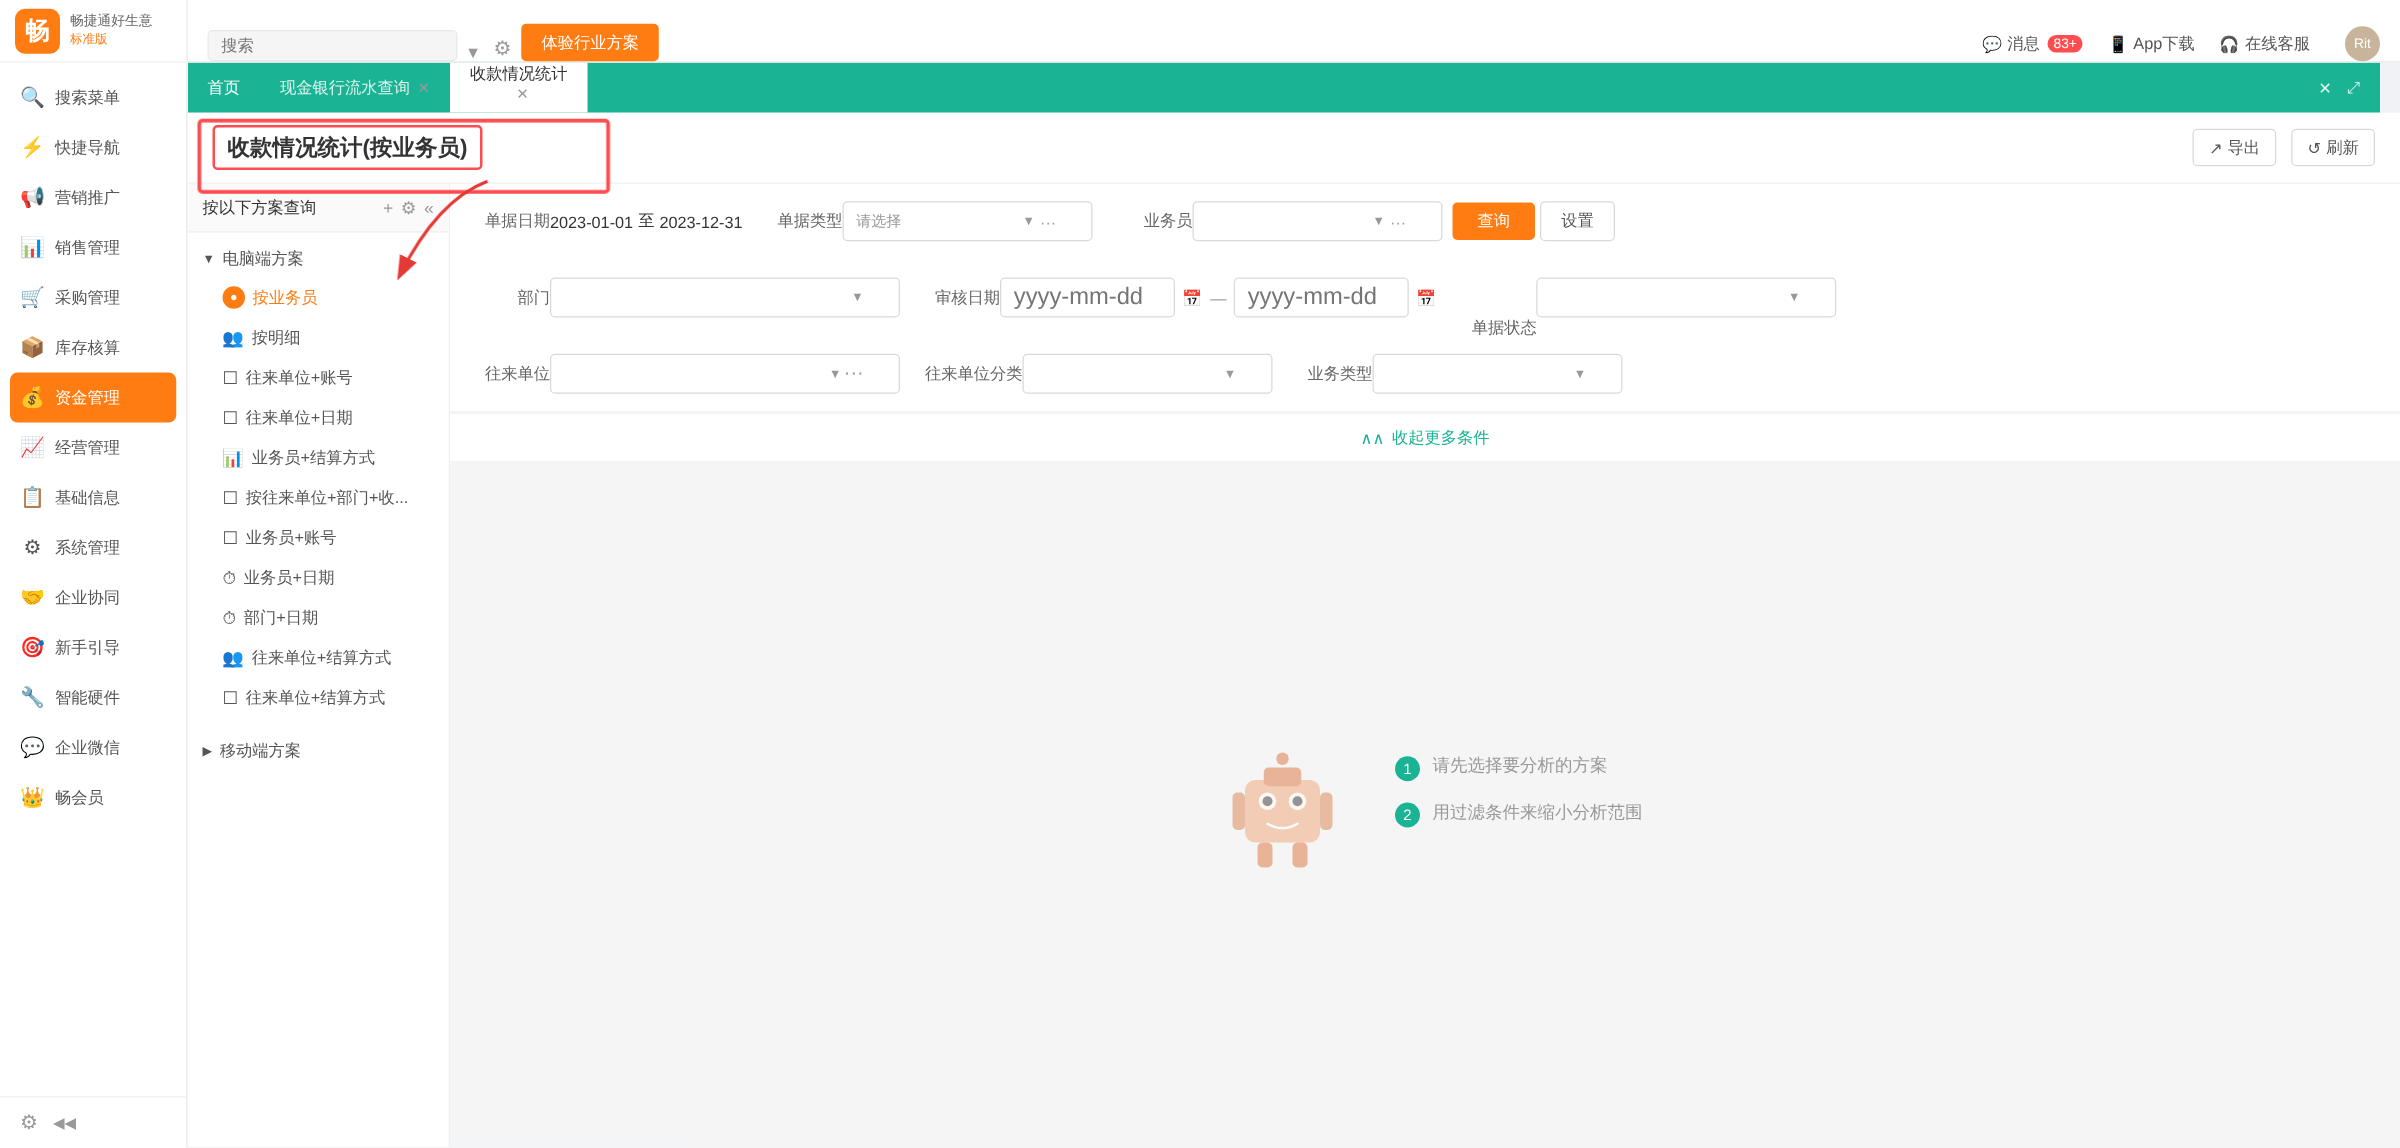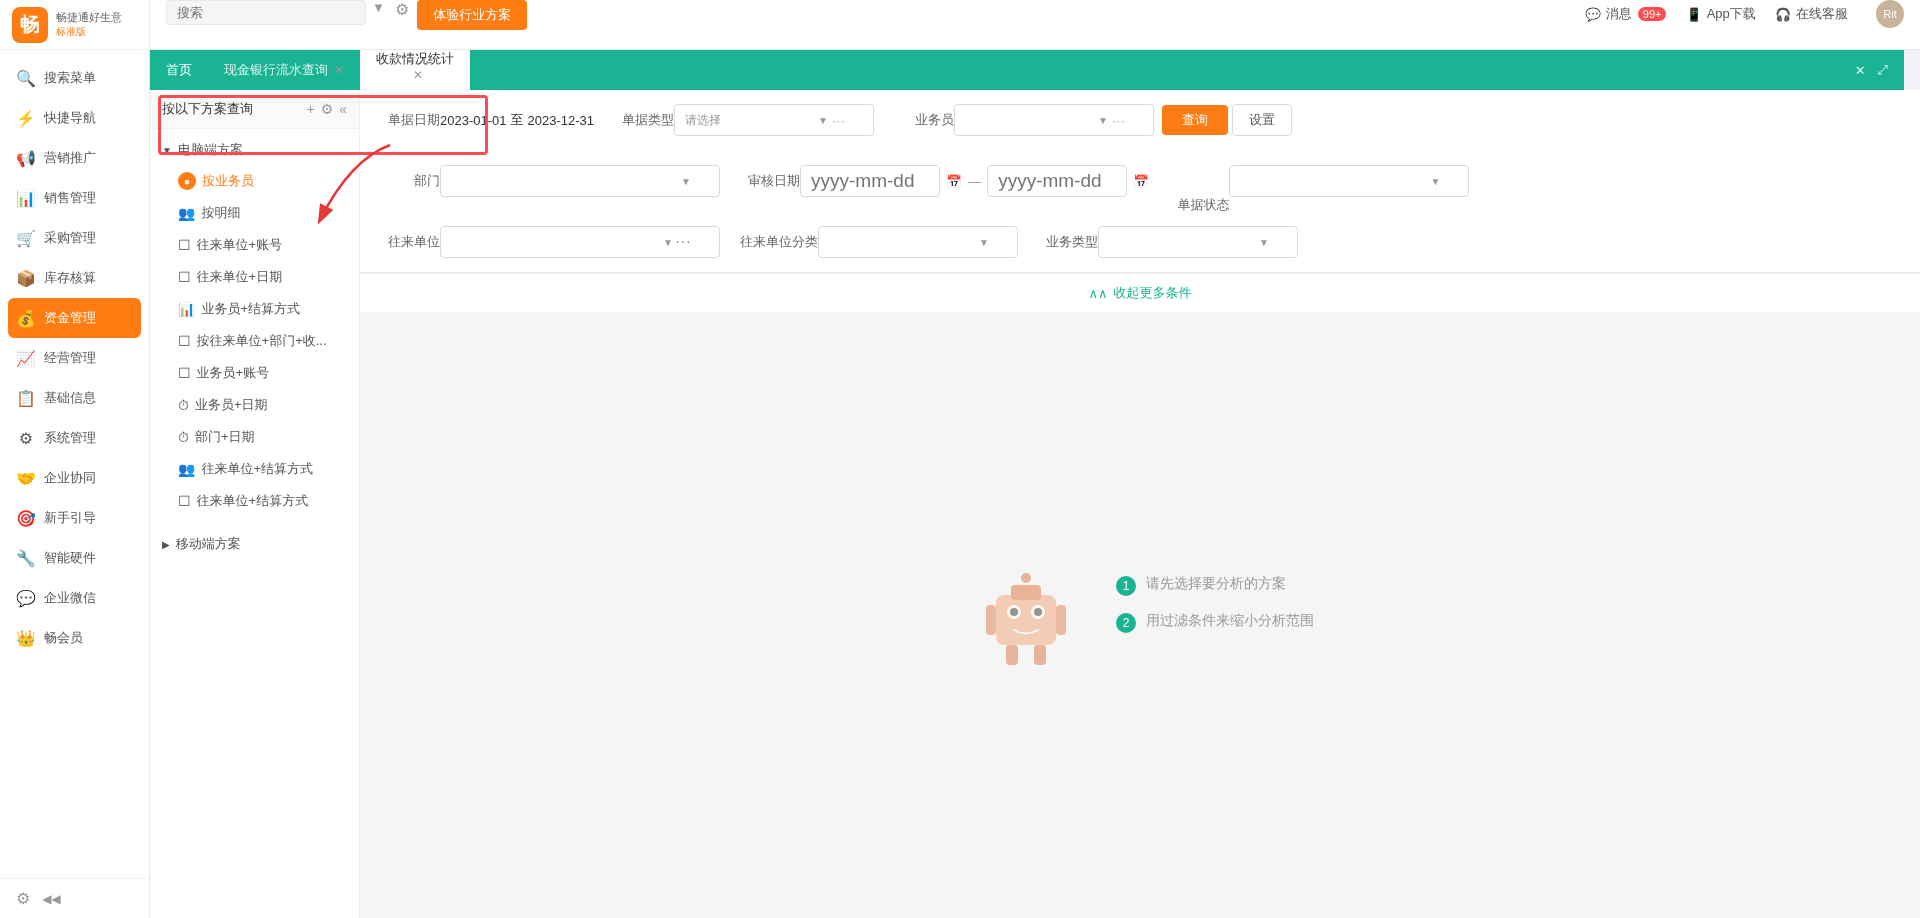"搜索" .header { align-items: flex-start -> flex-end }
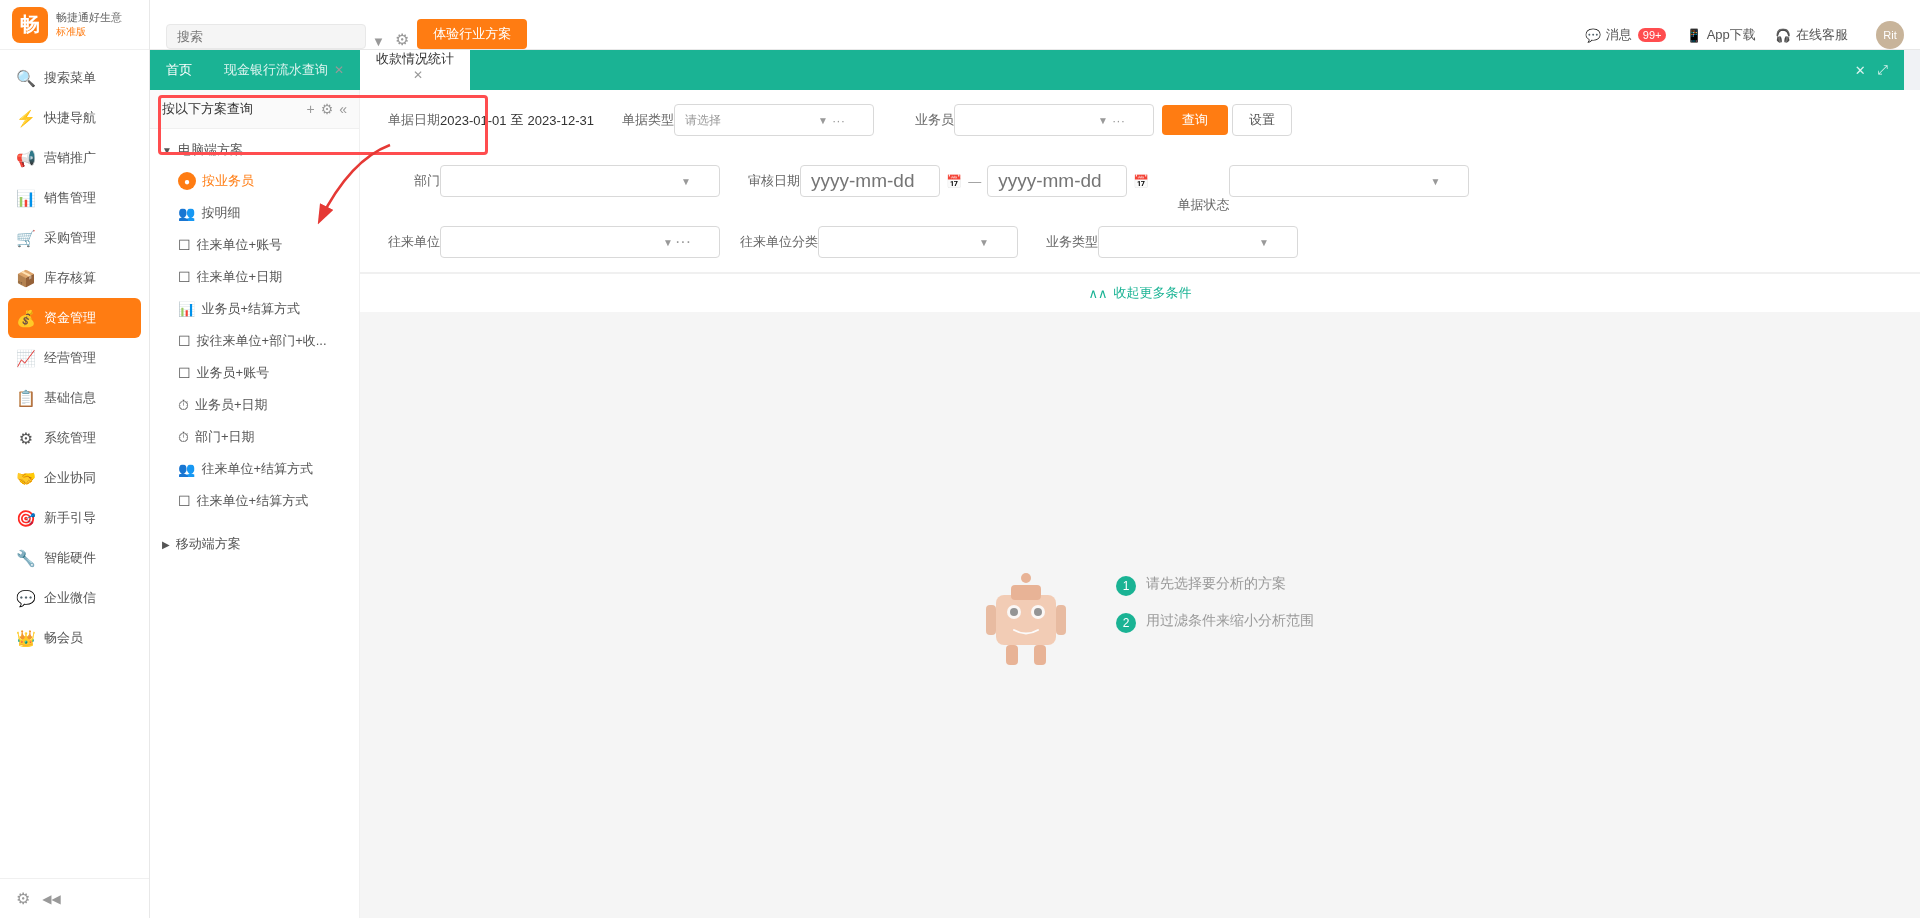"99+" span.badge { text: 99+ -> 83+ }
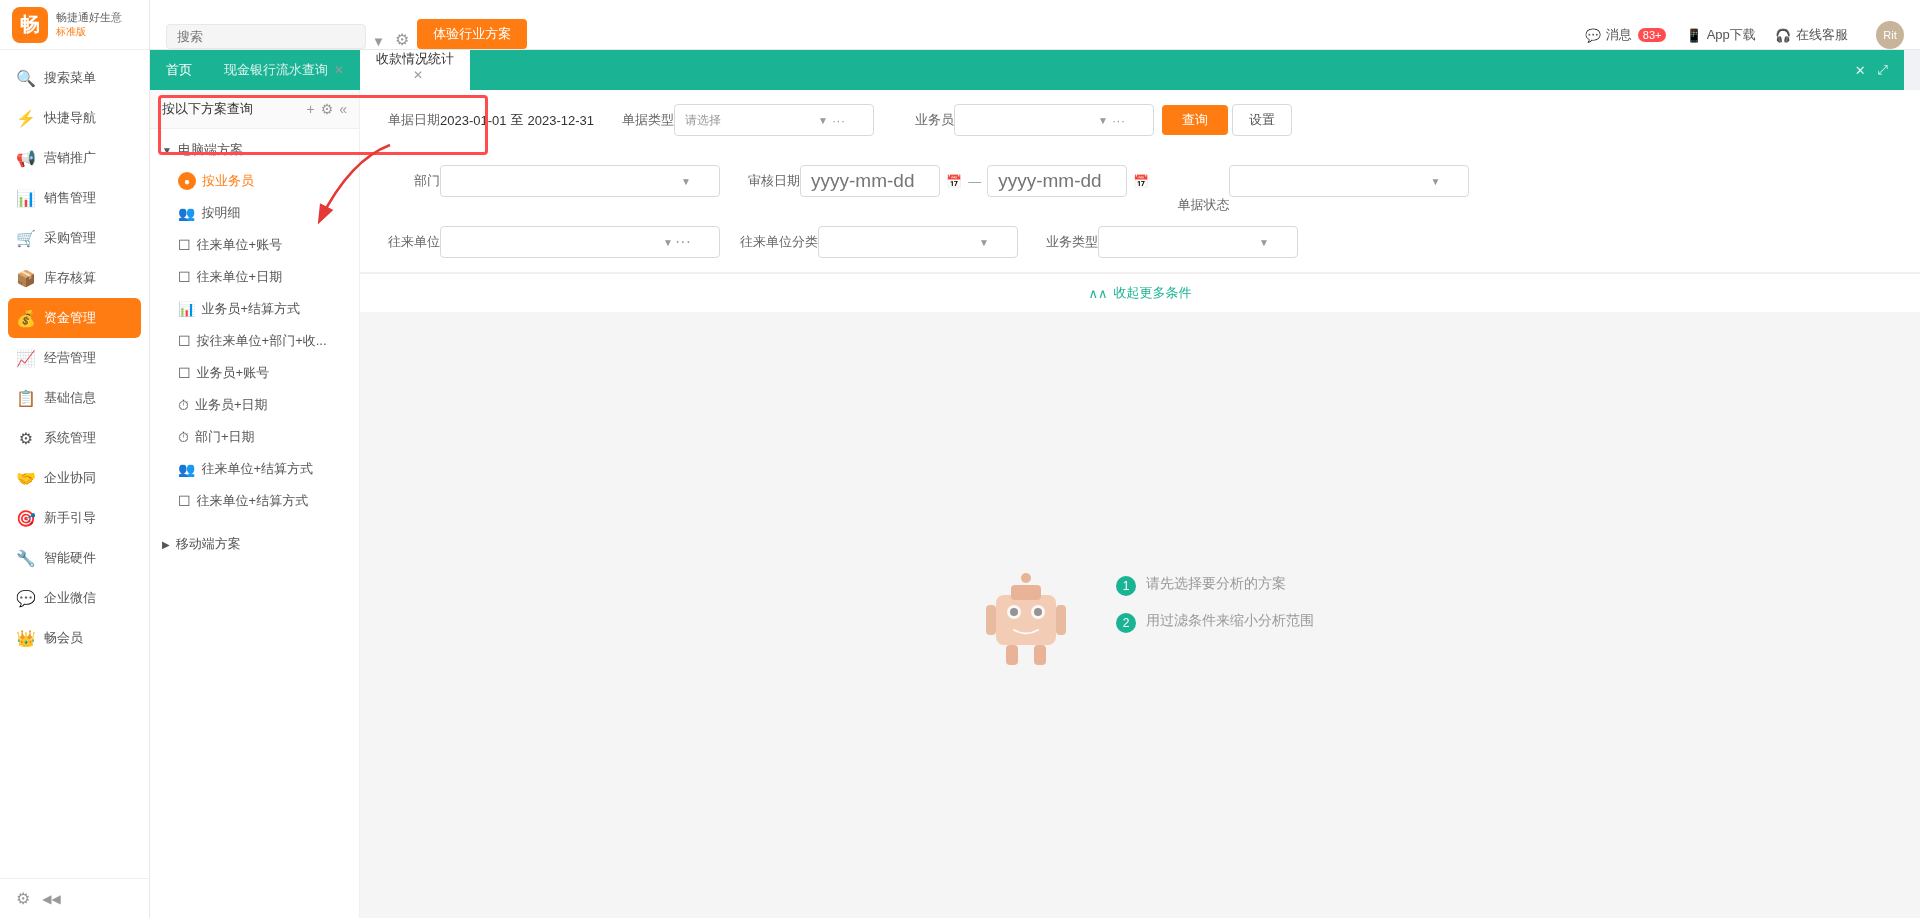"收款情况统计(按业务员)" div.page-header { html: none -> <div> <div>收款情况统计(按业务员)</div> <div> <button> <span>↗</span> <span>导出</span> </button> <button> <span>↺</span> <span>刷新</span> </button> </div> </div> }
